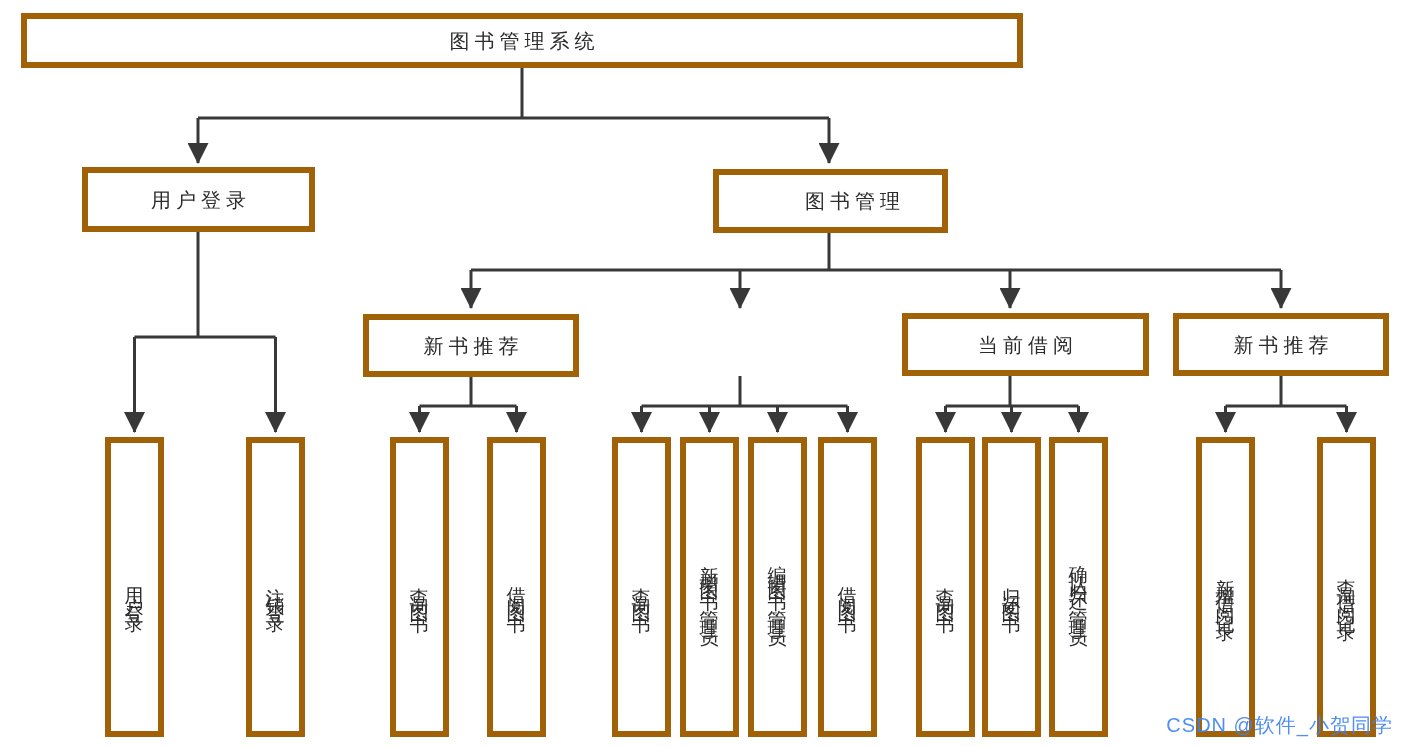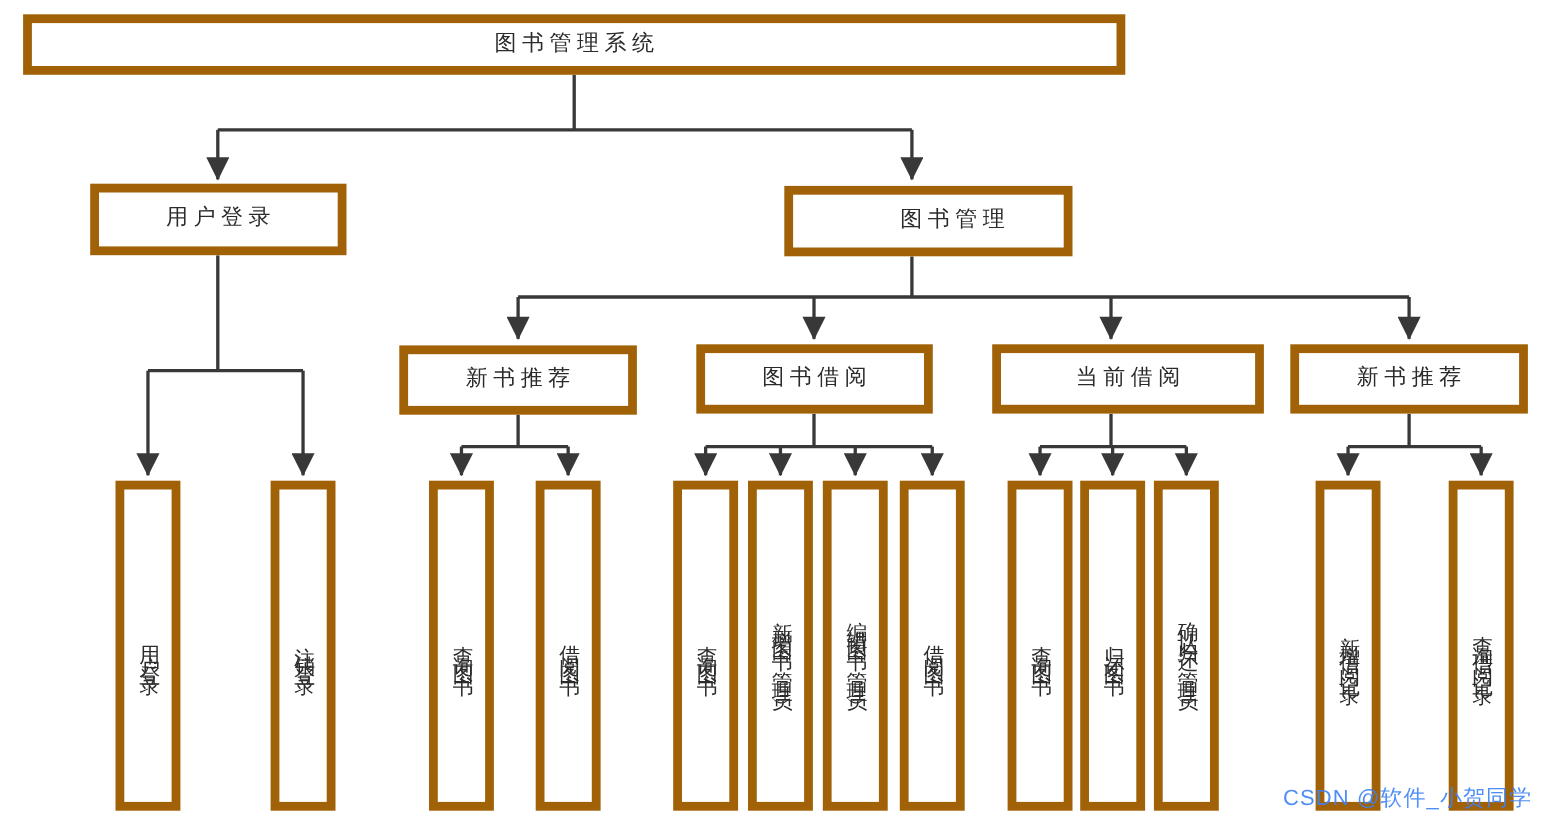"图书管理系统" .node { border: 8px solid #a16207 -> 6px solid #a16207; font-family: Liberation Mono, monospace -> none }
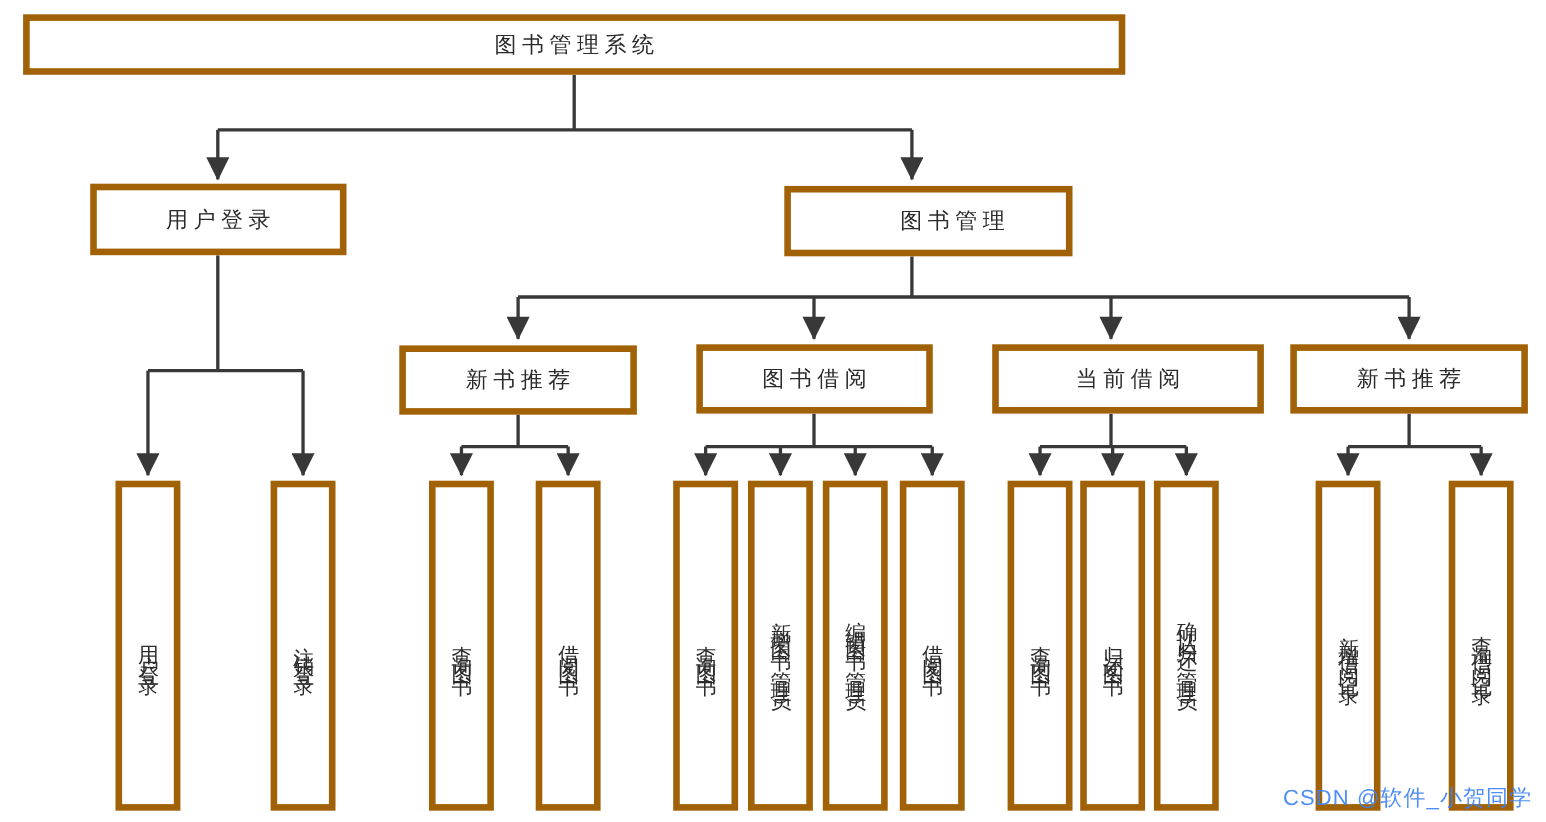"图书管理" div.node { width: 262px -> 235px }
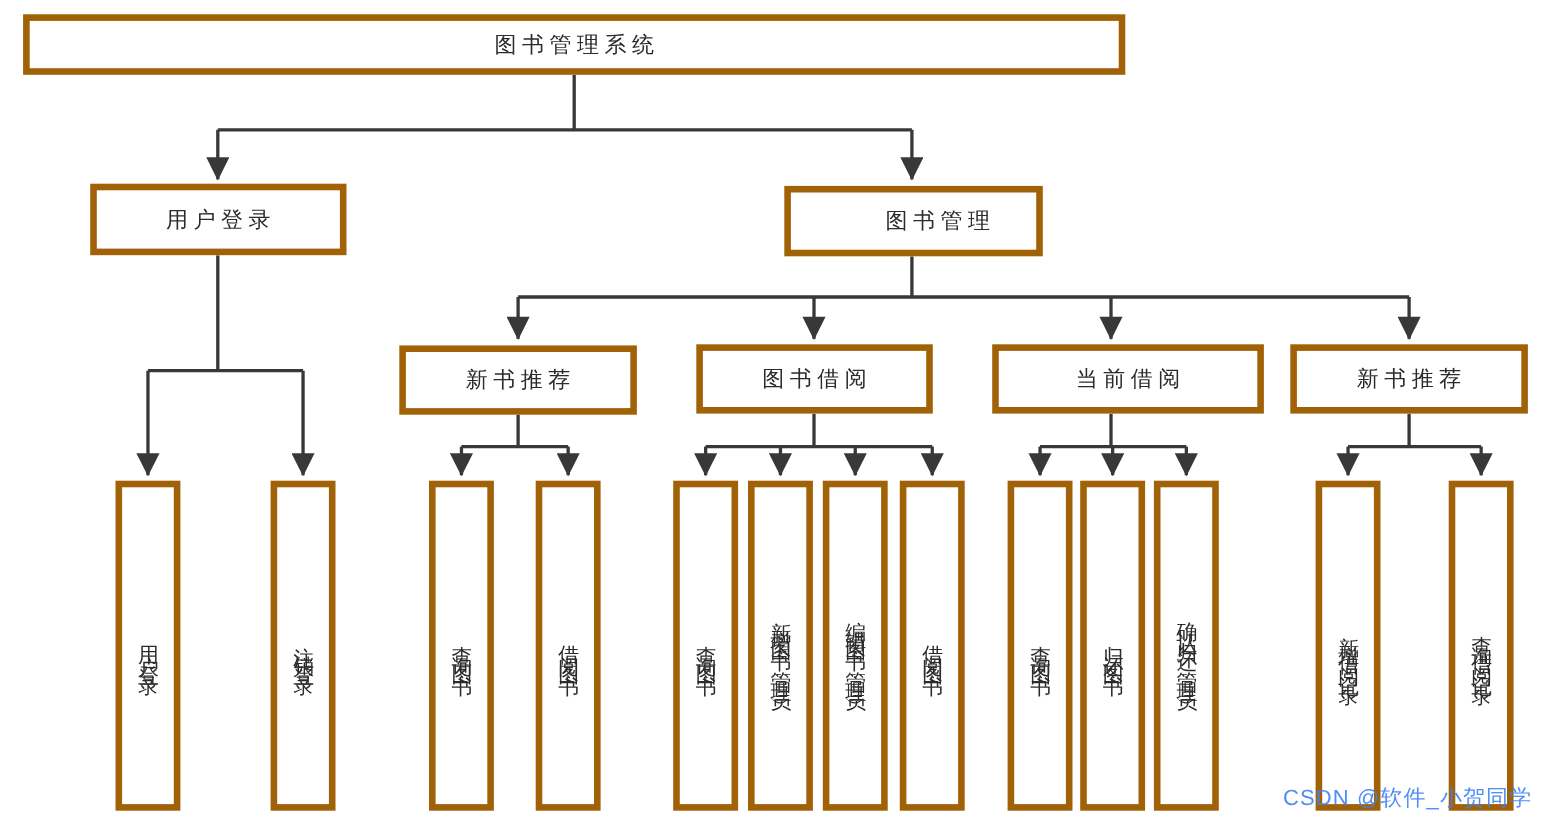"图书借阅" div.node { html: <div>图书借阅</div> -> none }
